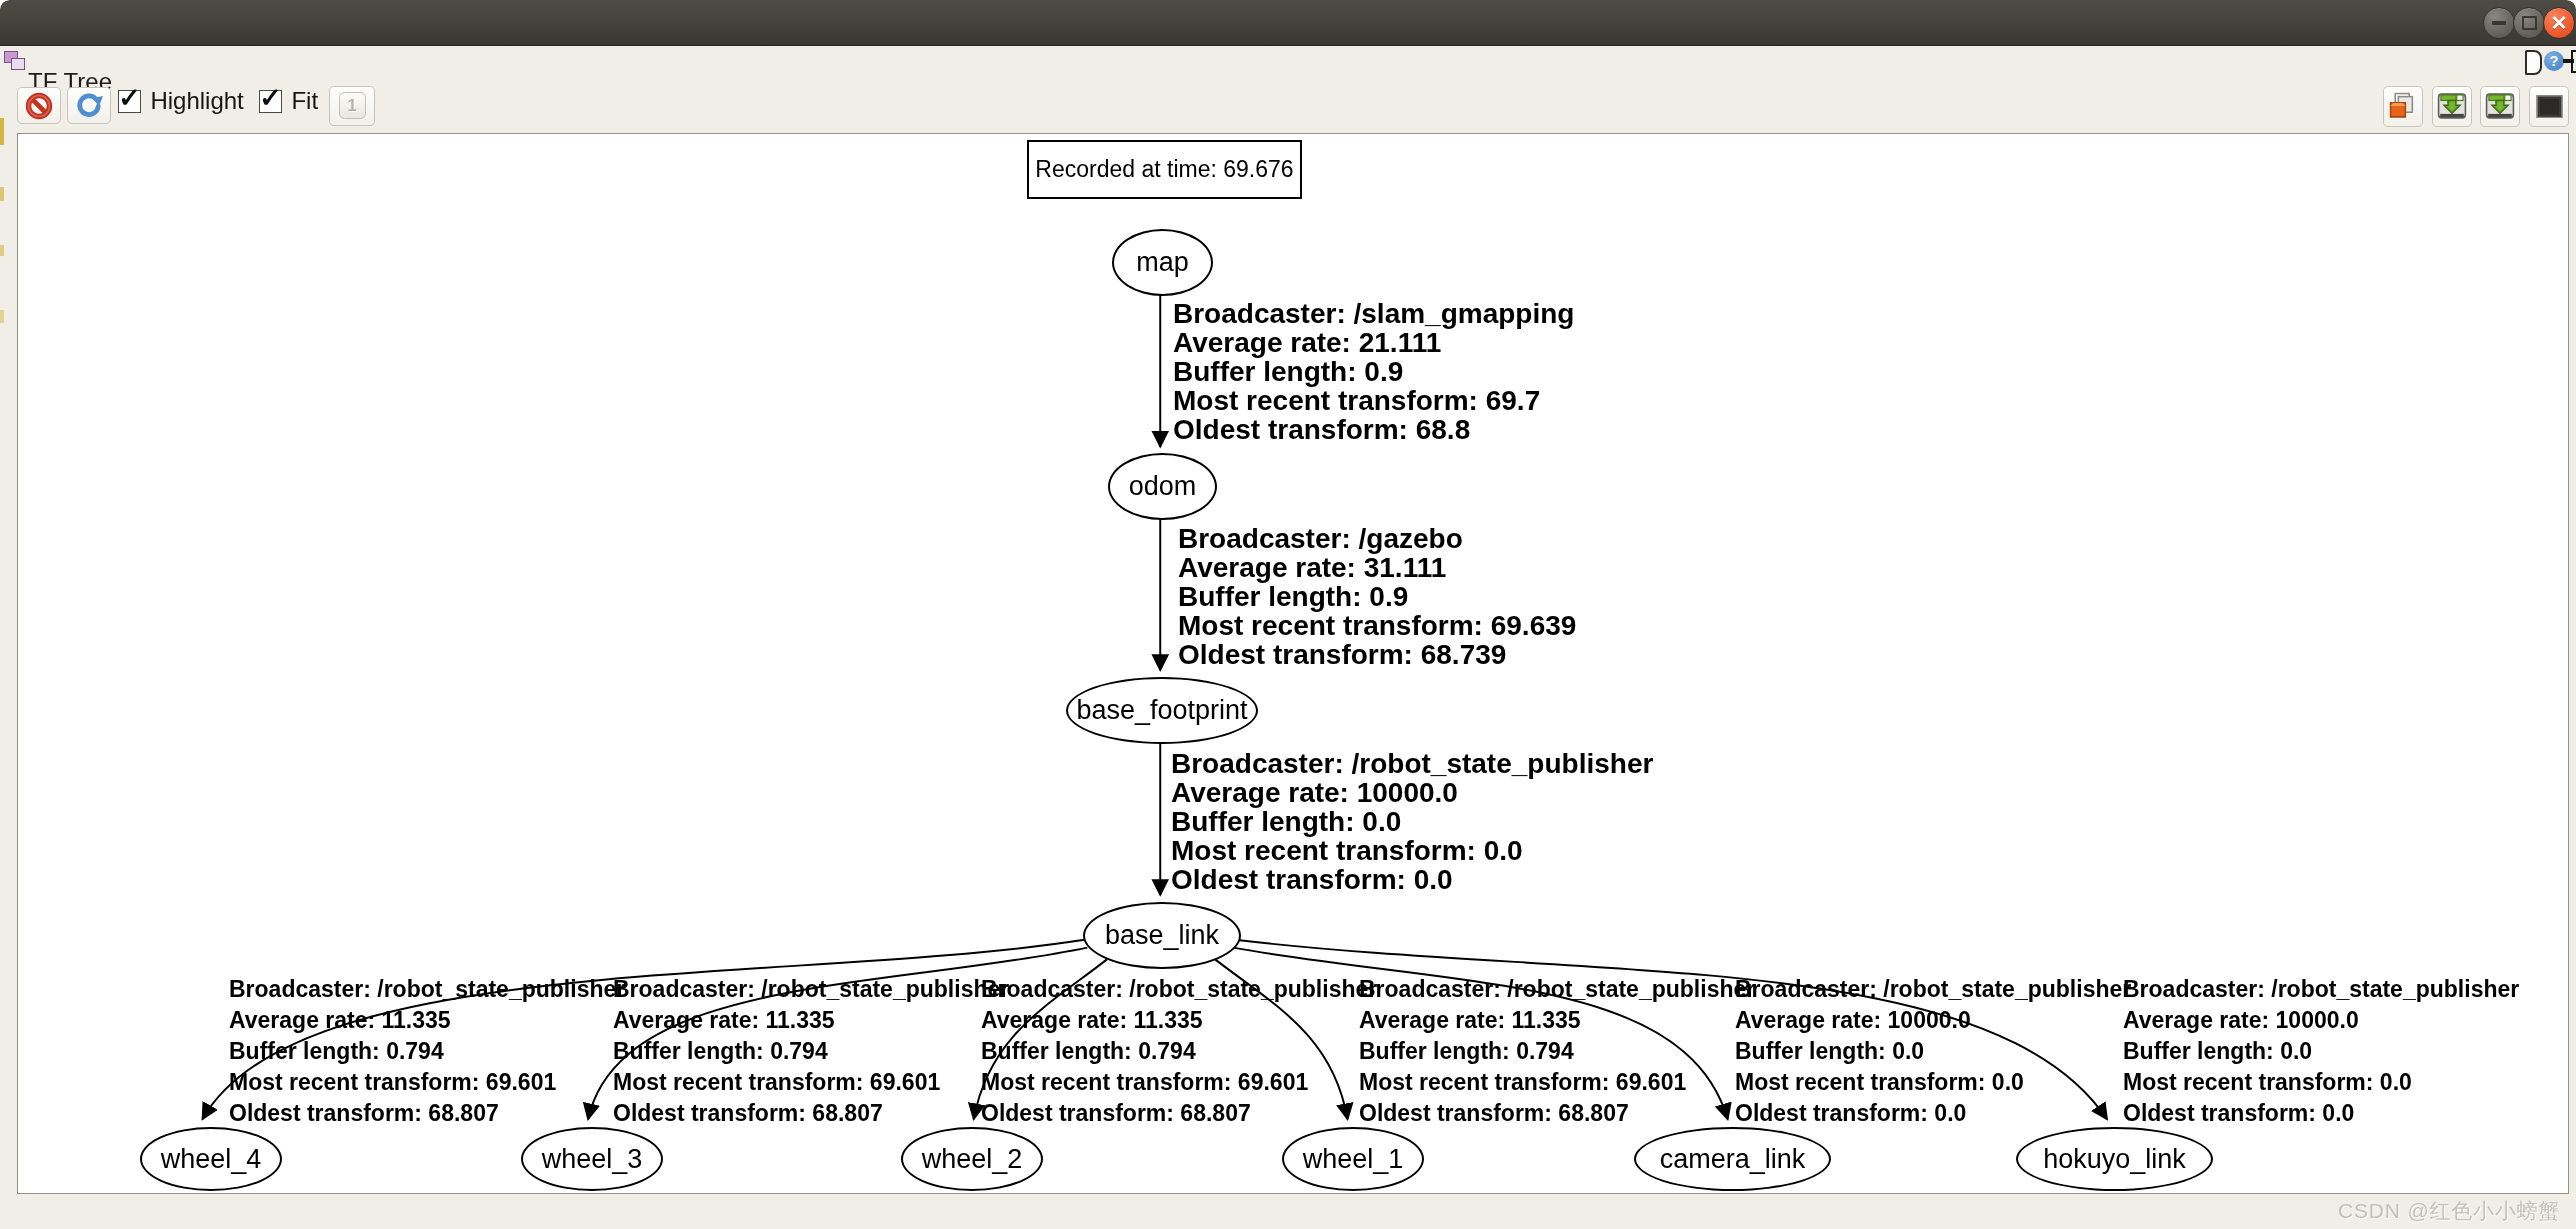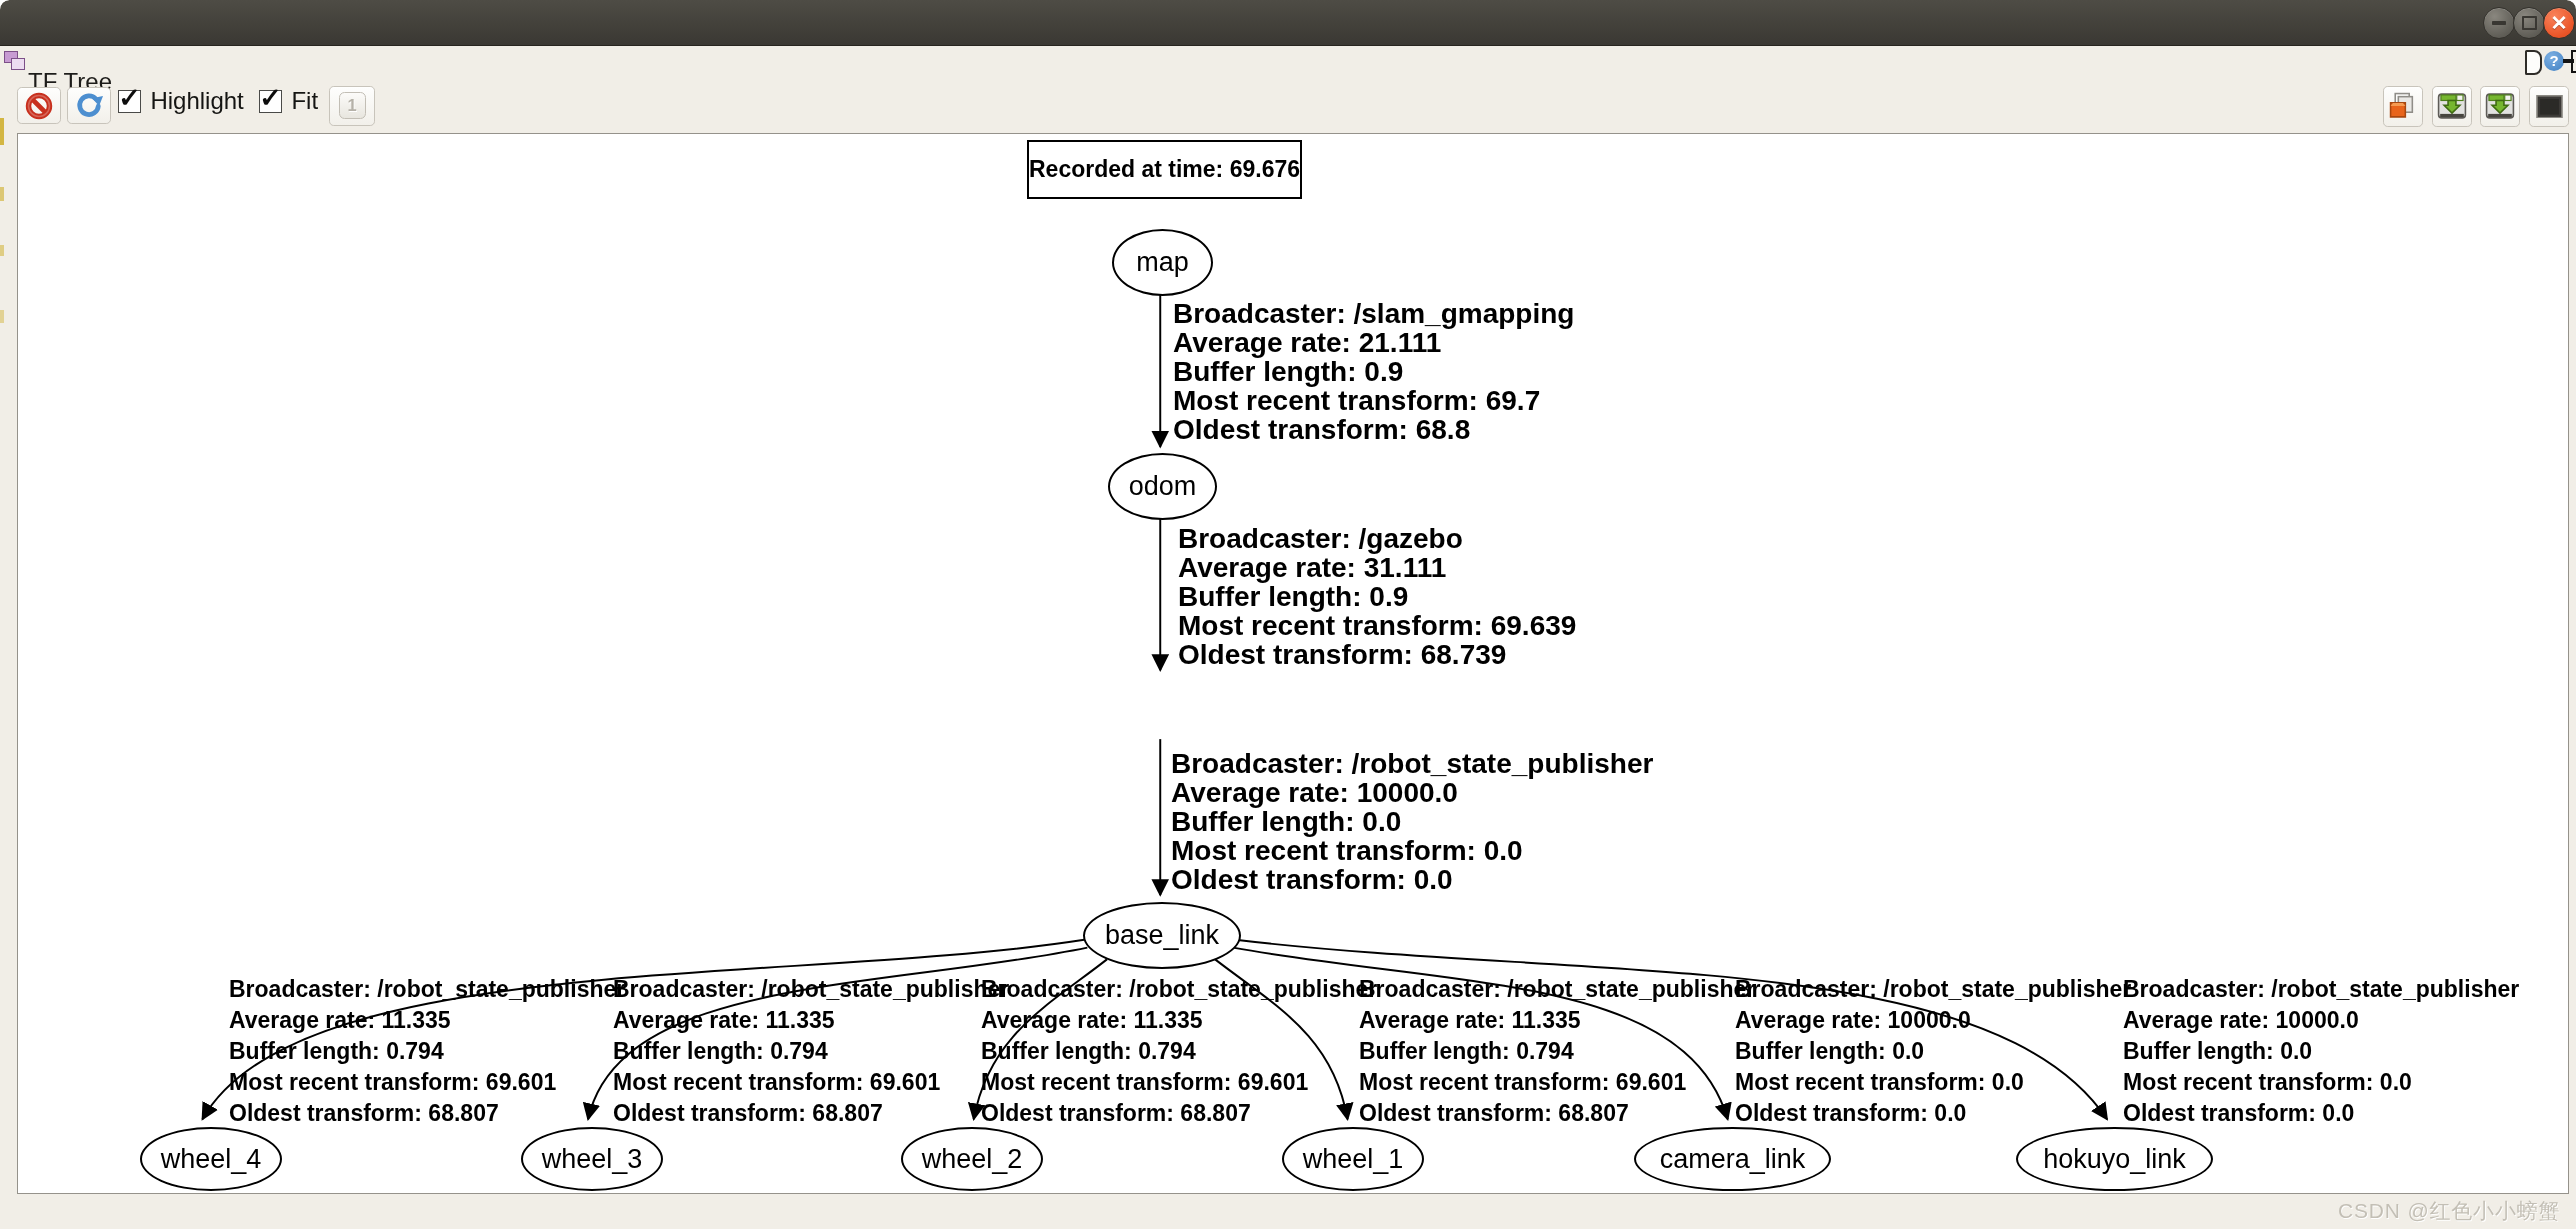"Recorded at time: 69.676" #recorded-box { font-weight: bold -> normal }
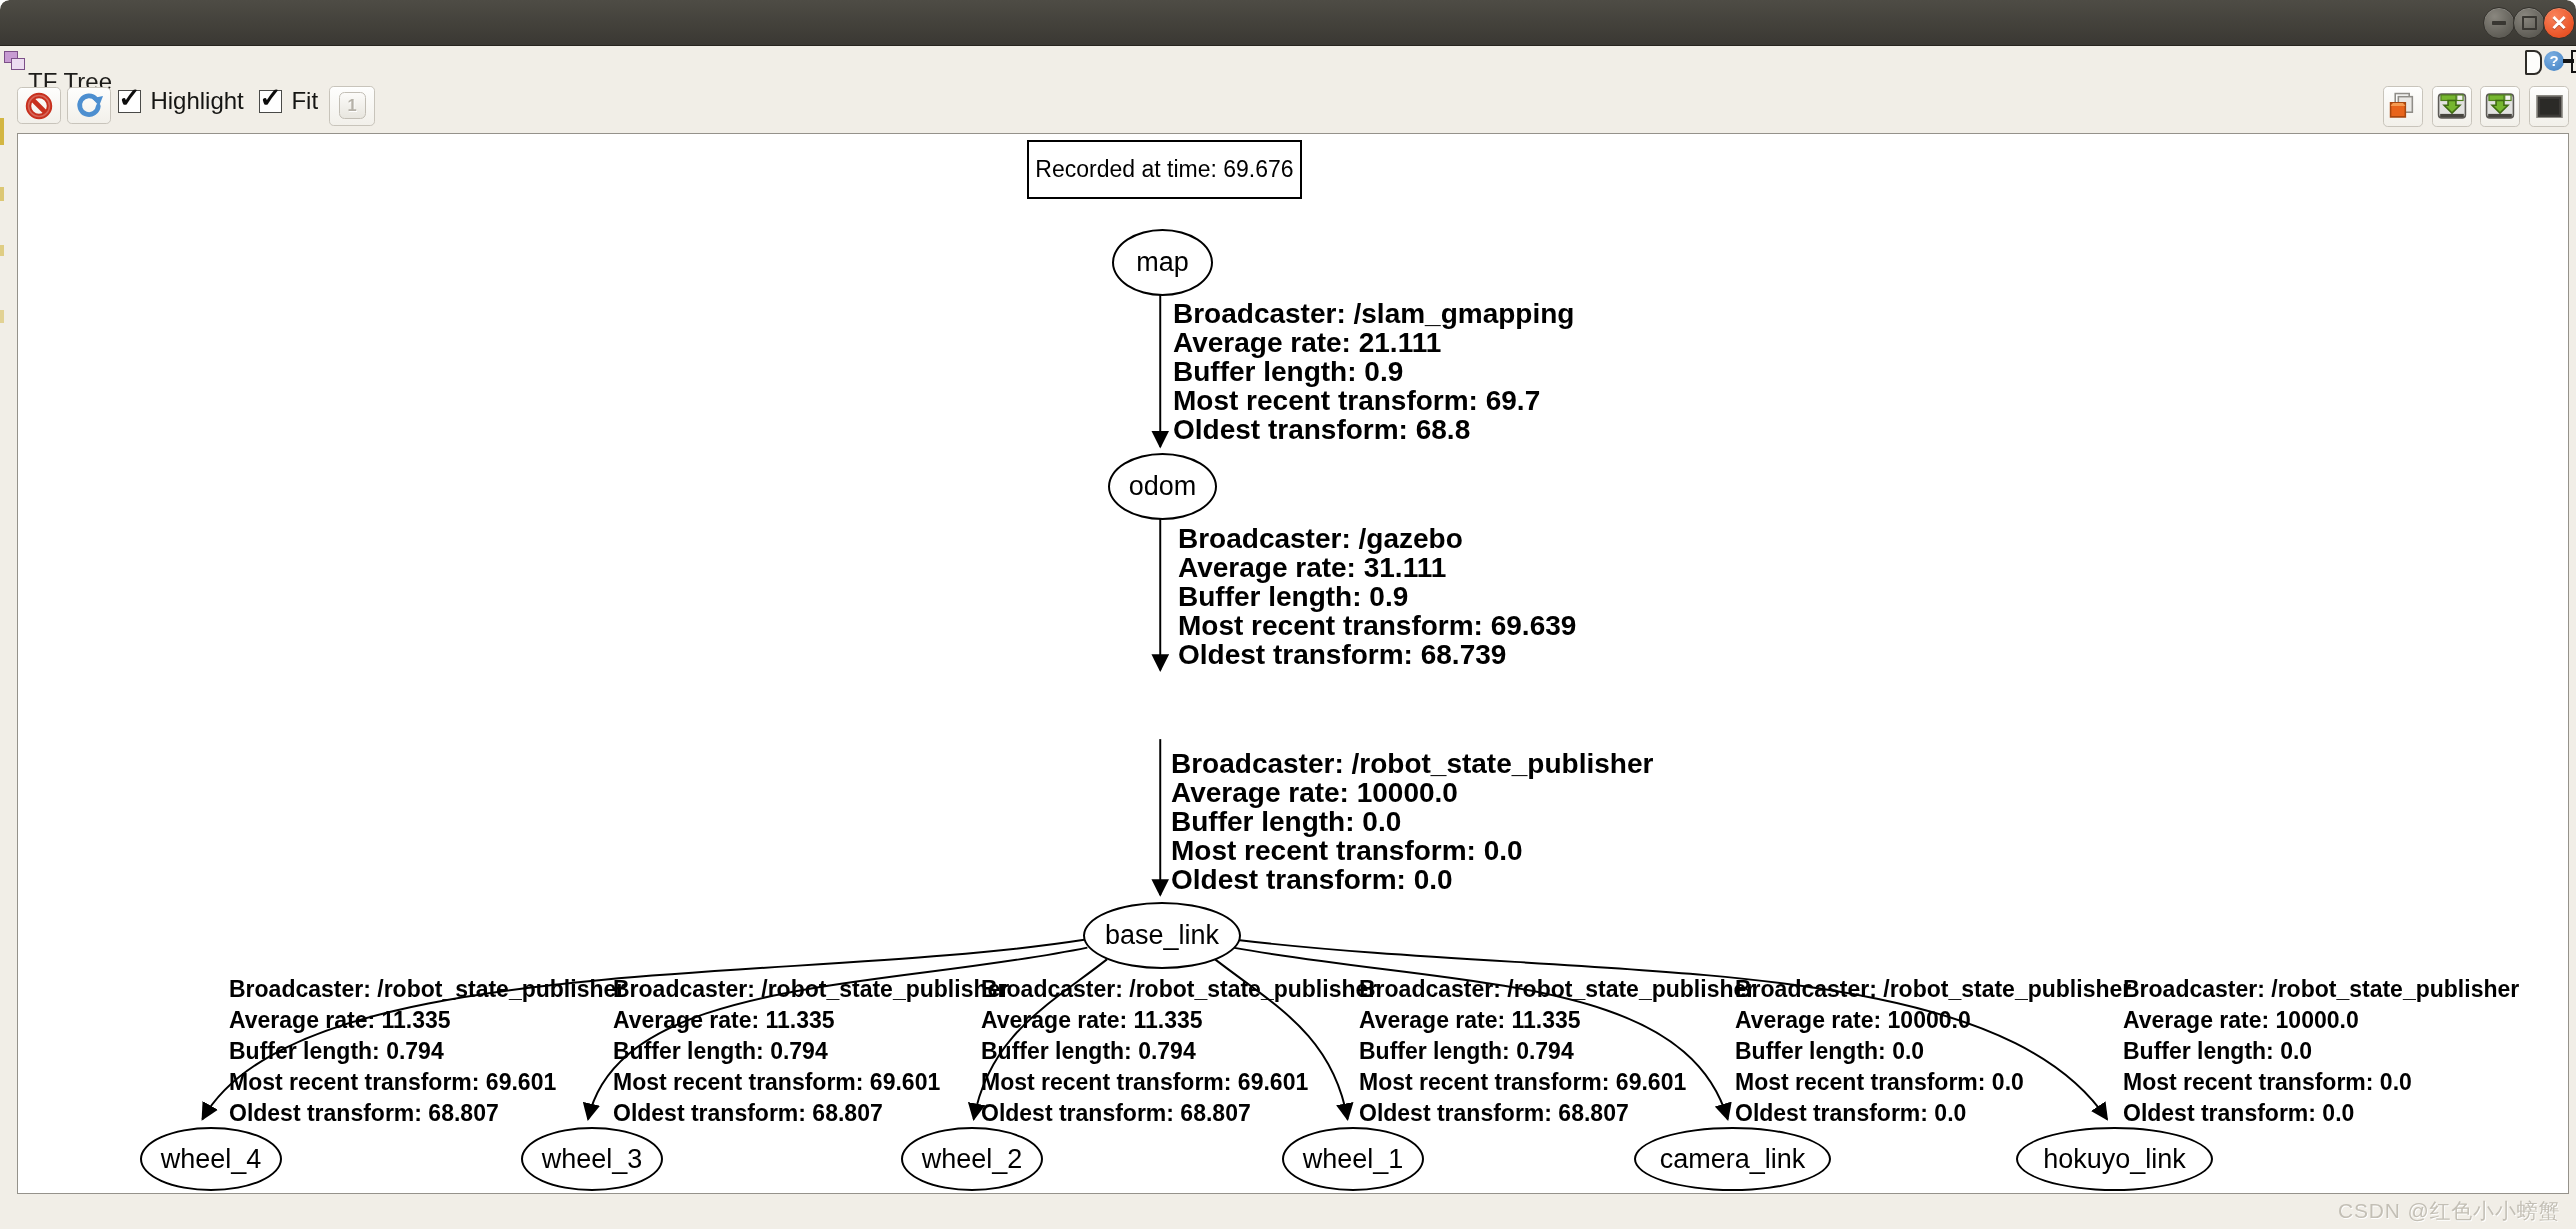"base_footprint" div.node { html: none -> <div>base_footprint</div> }
